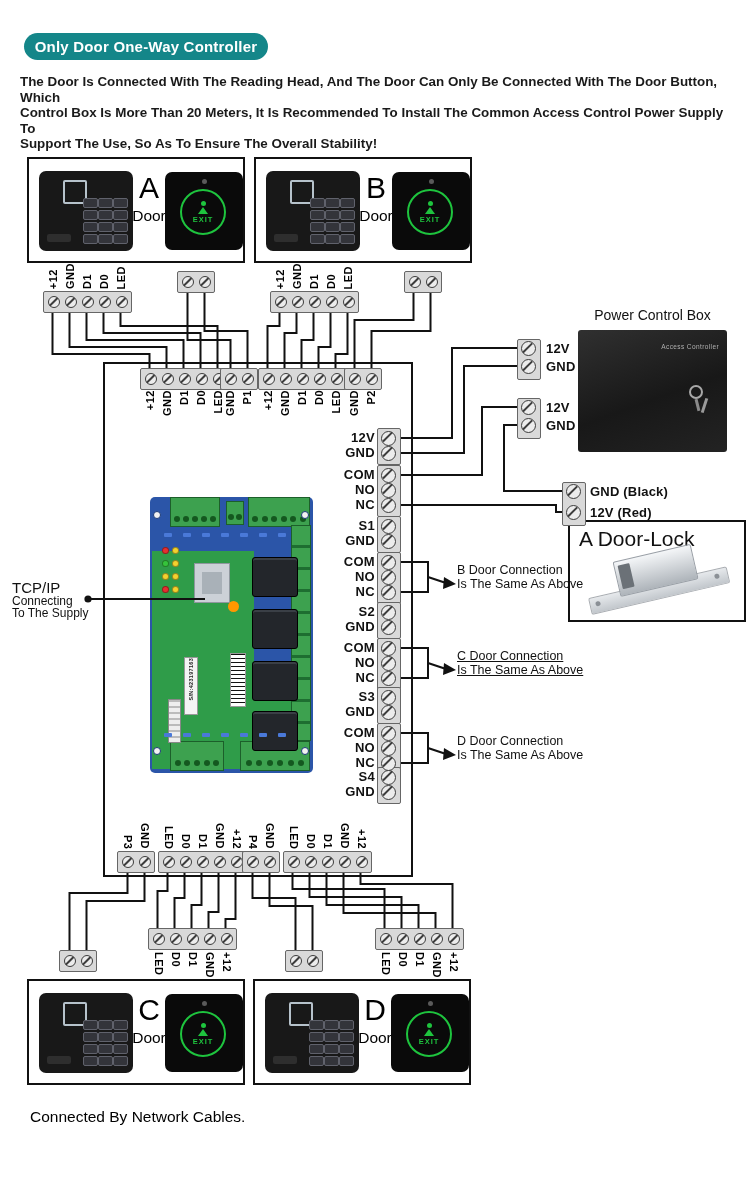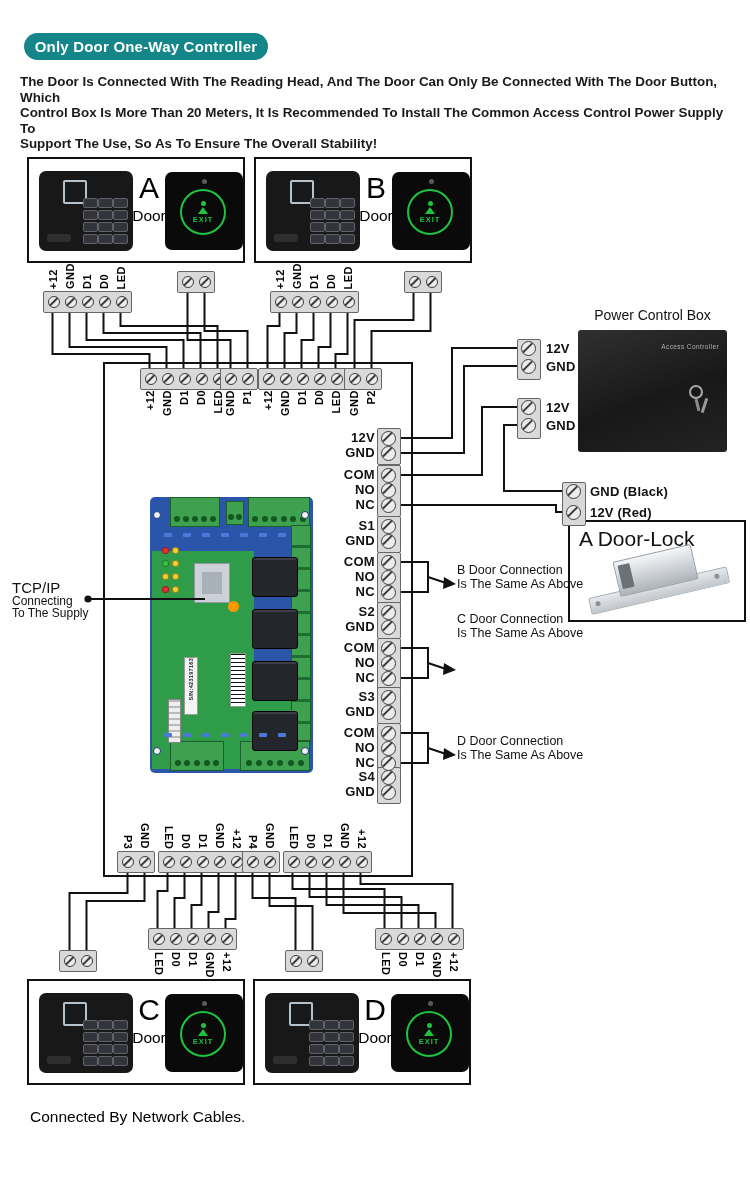"C Door Connection" div.cnote { text-decoration: none -> underline; top: 612px -> 649px }
